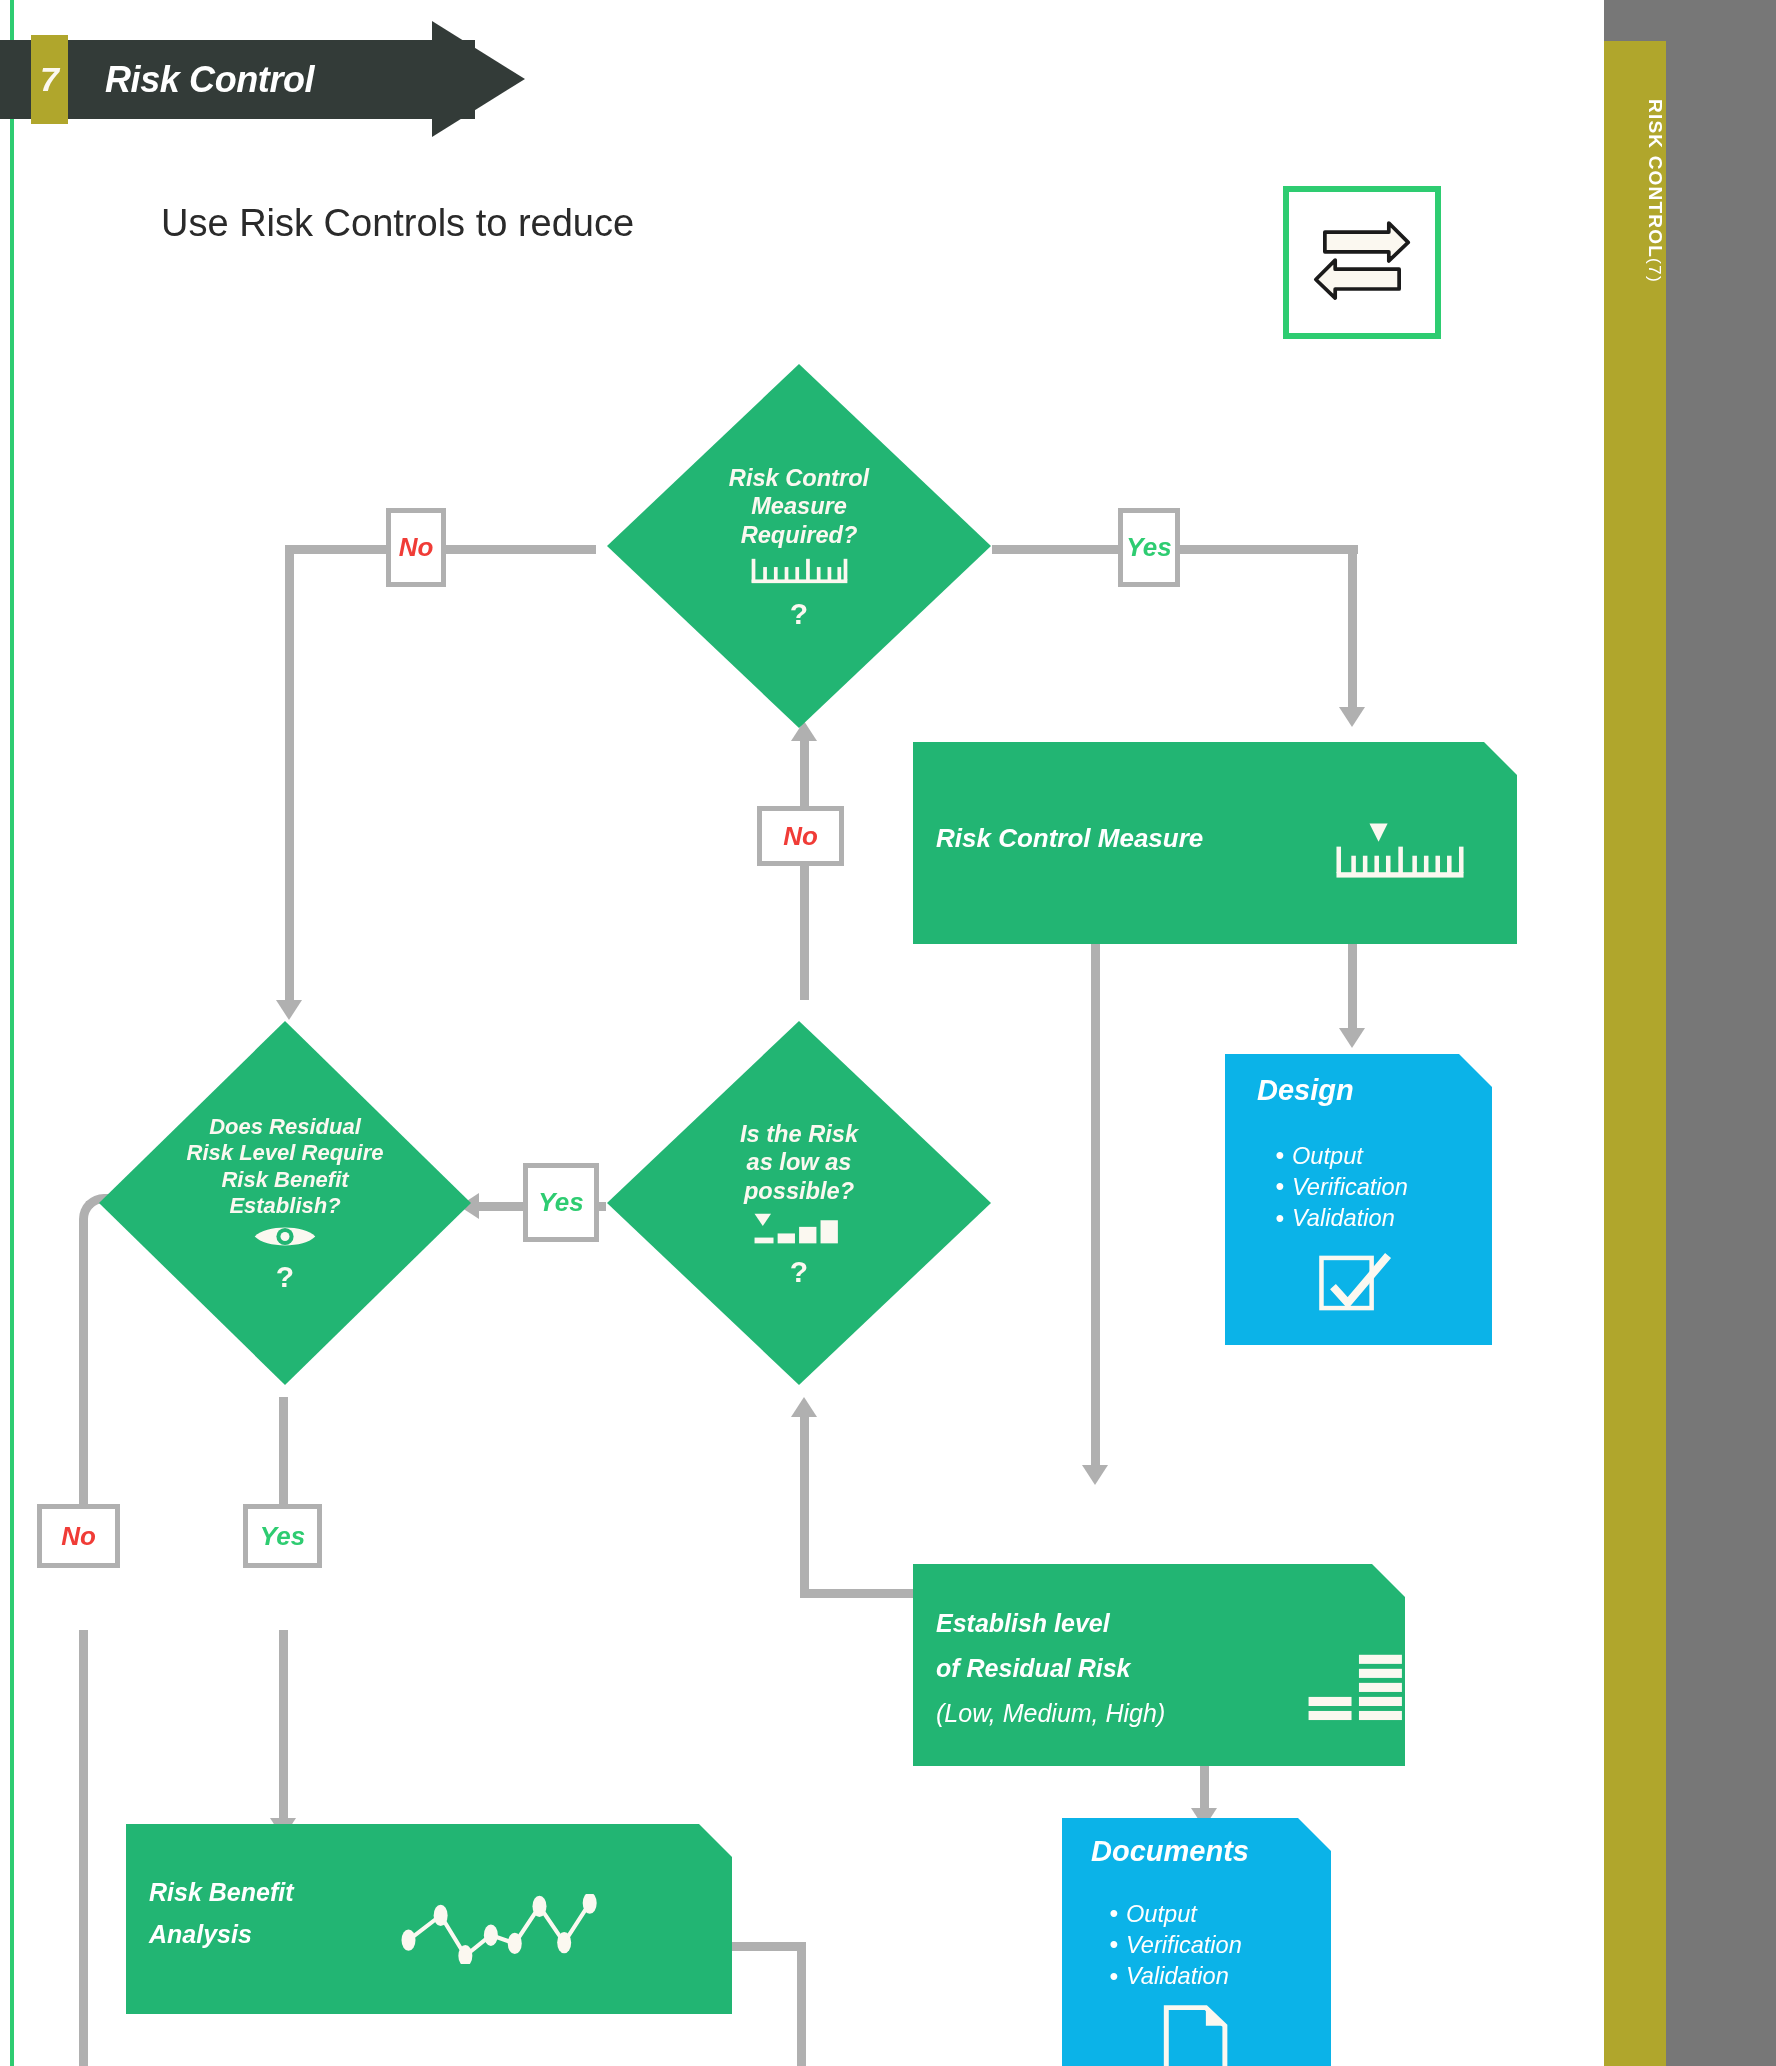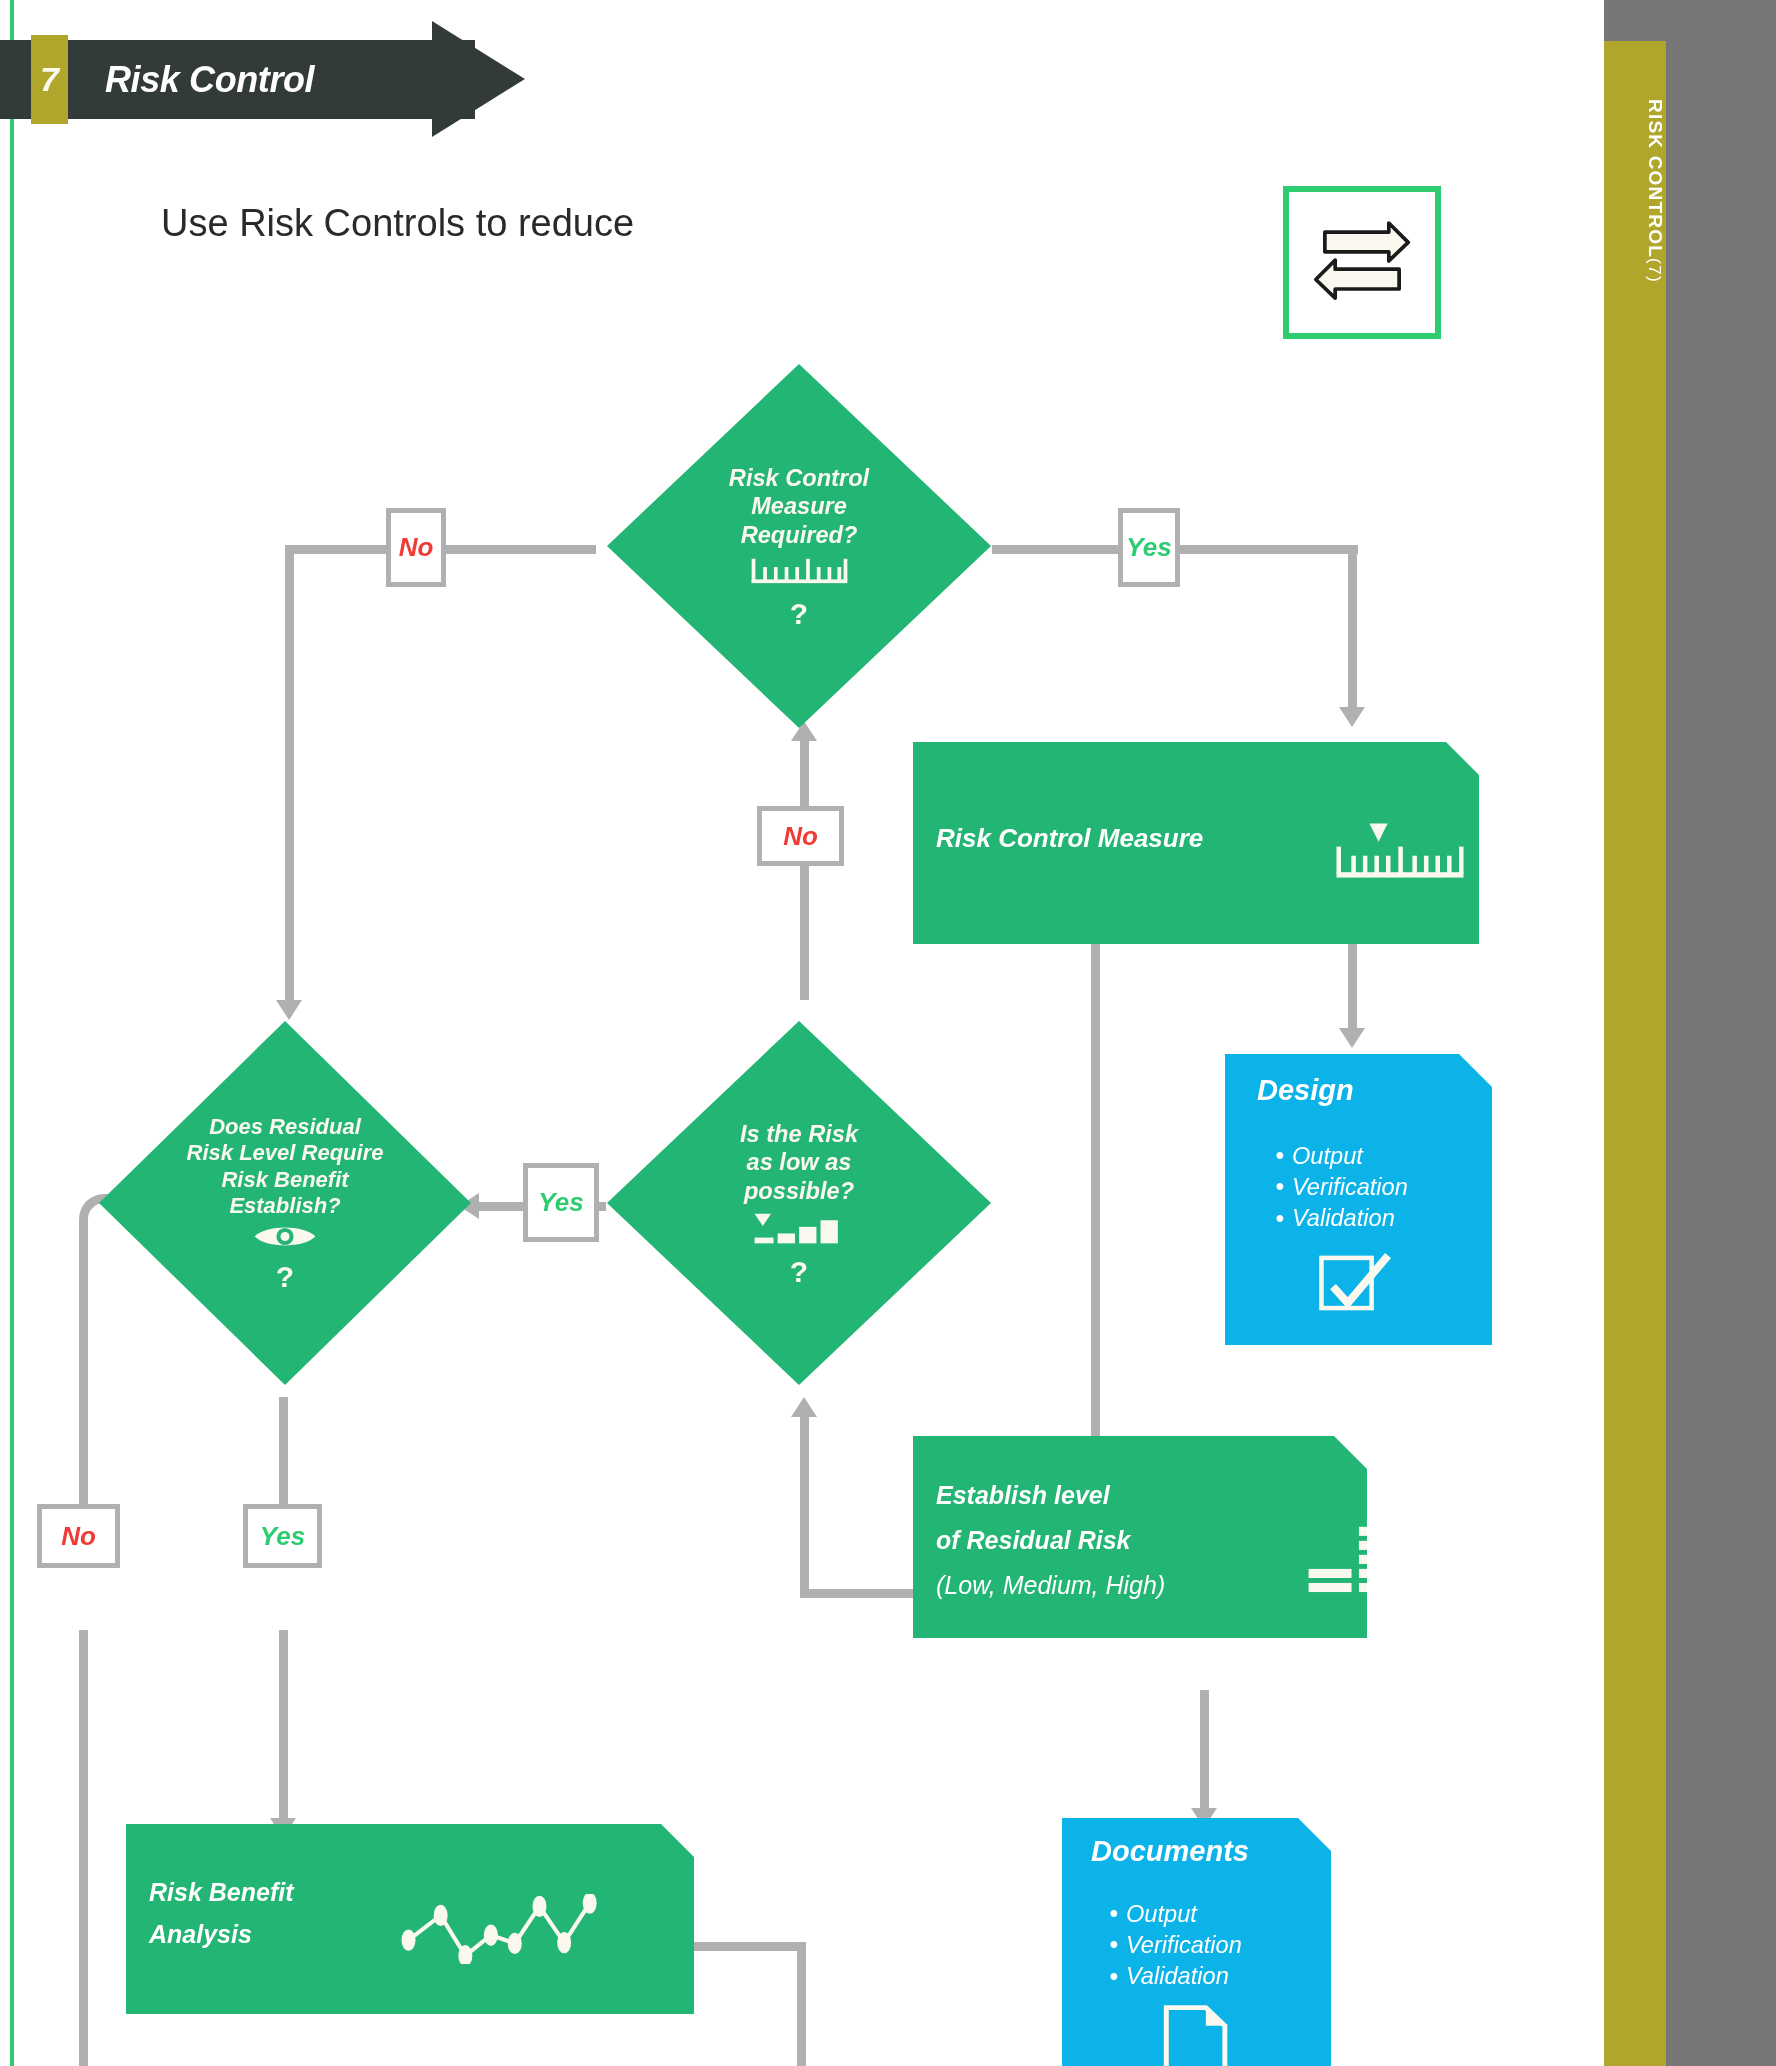"Risk Control Measure" .pbox.green { padding-left: none -> 38px }
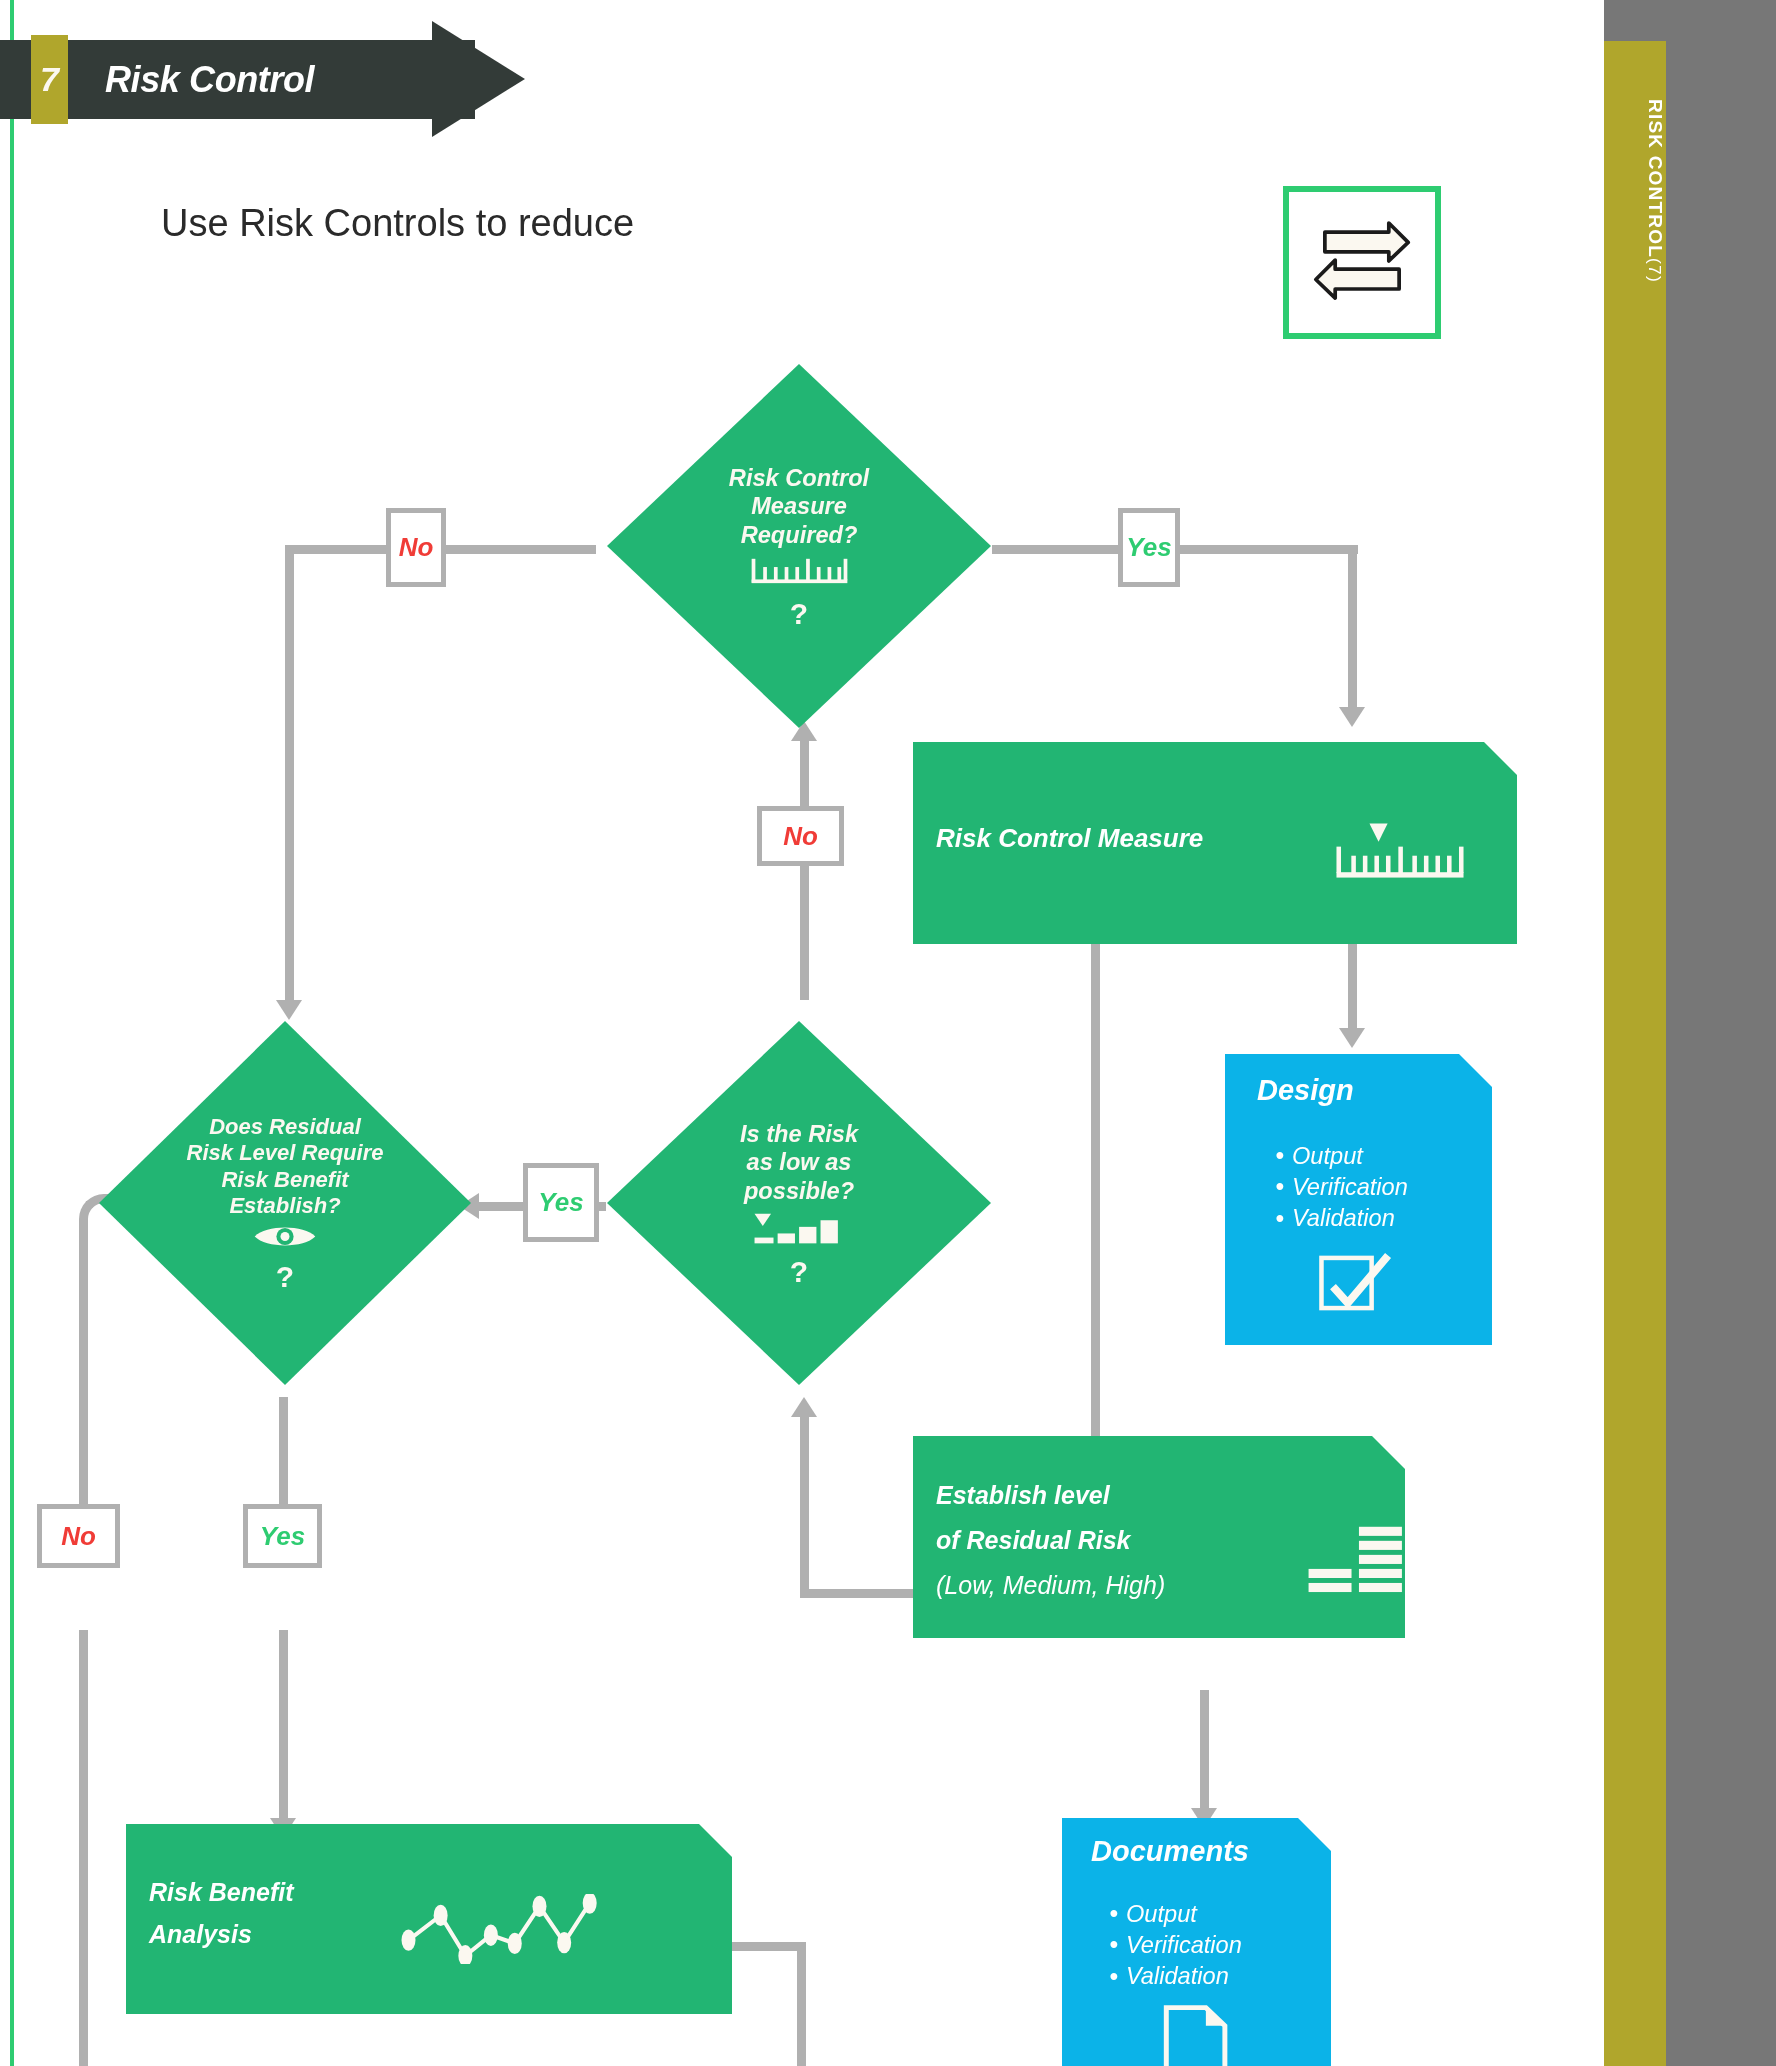"Establish level" div.pbox { top: 1436px -> 1564px }
